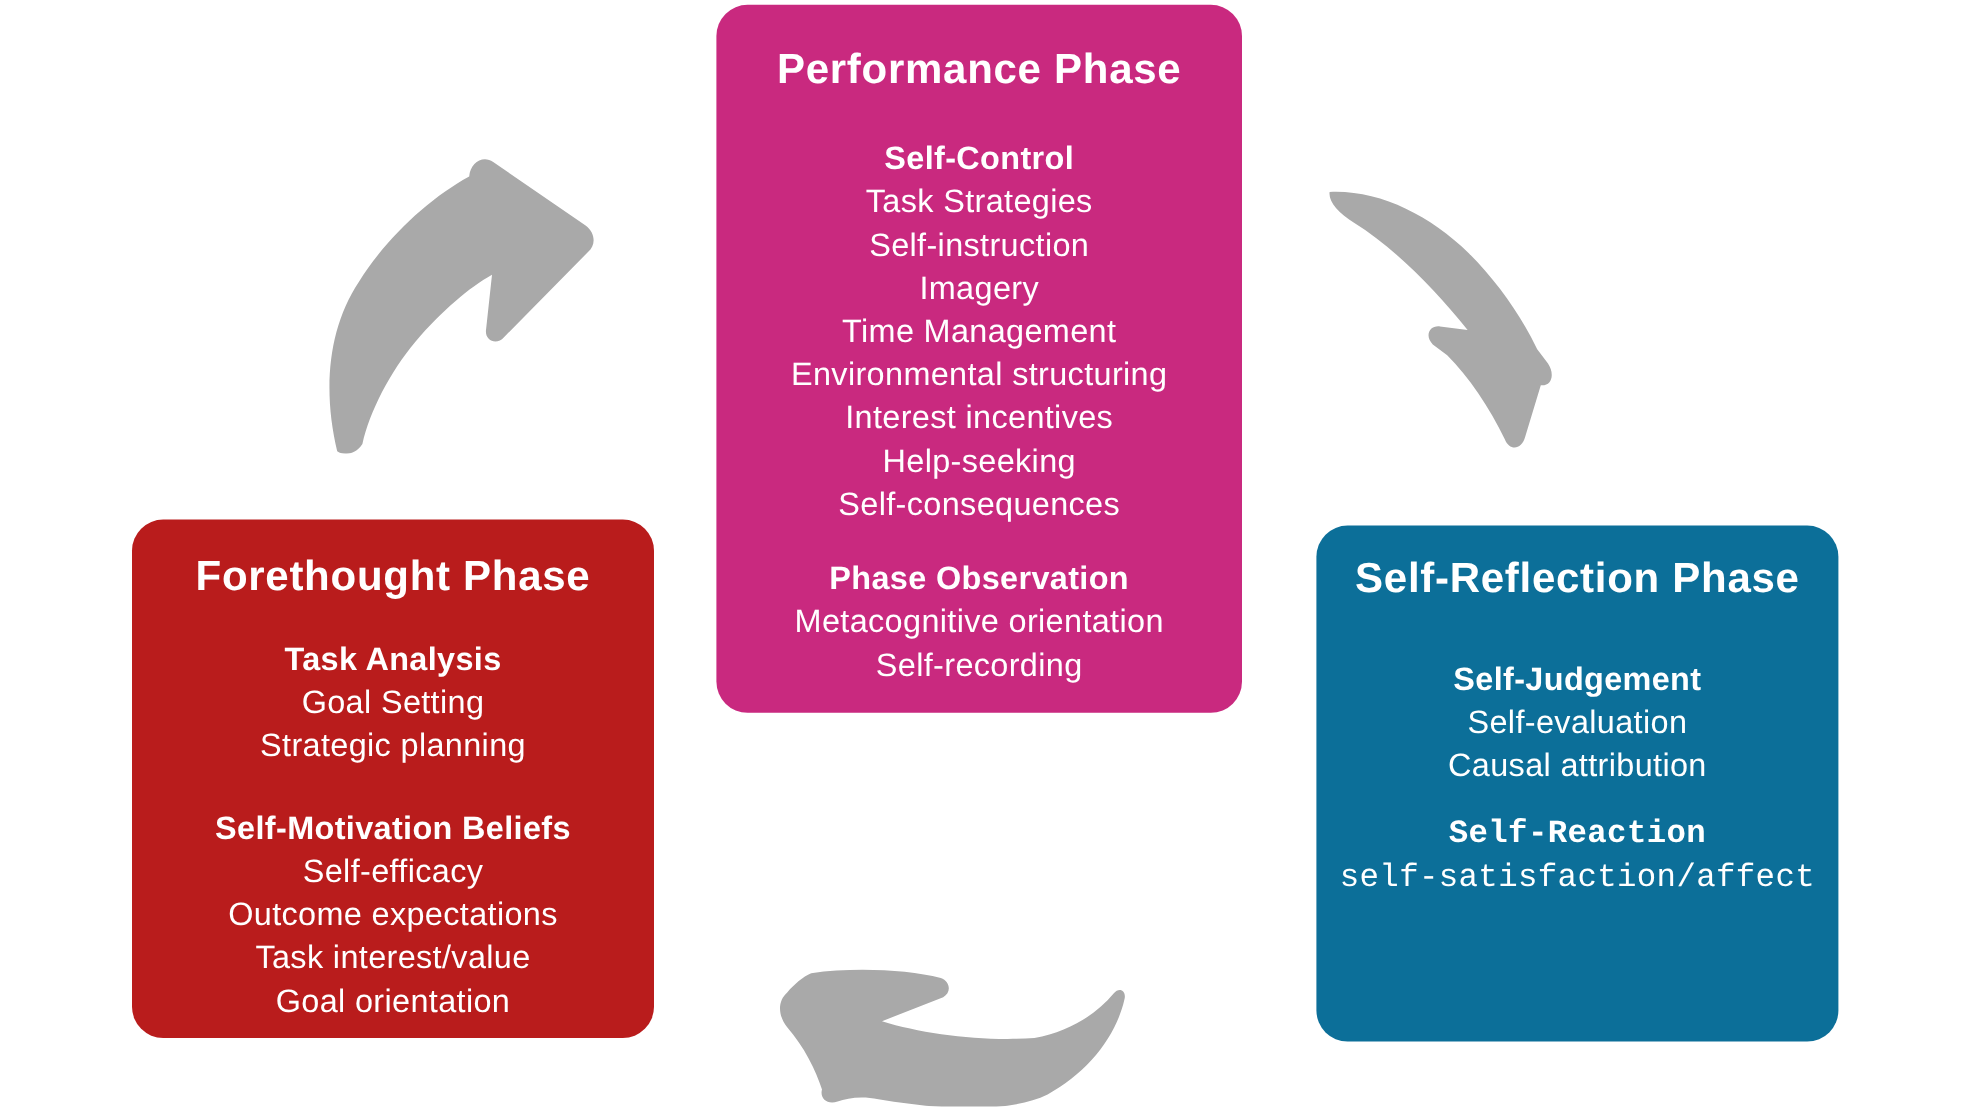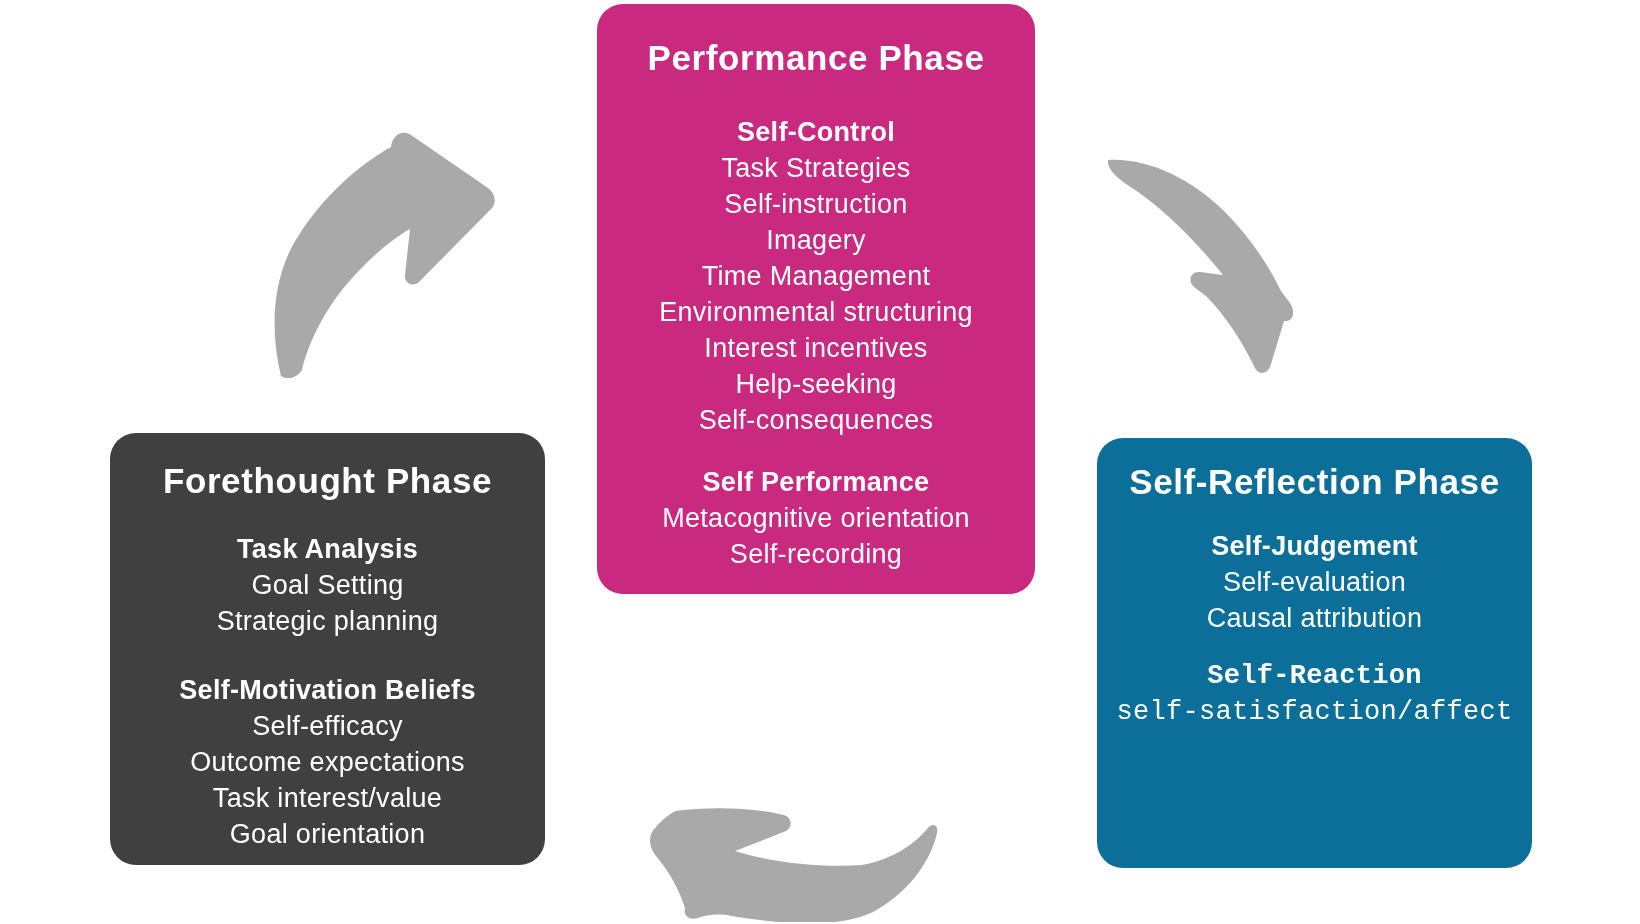"Forethought Phase" .card.forethought { background: #404040 -> #b91c1c }
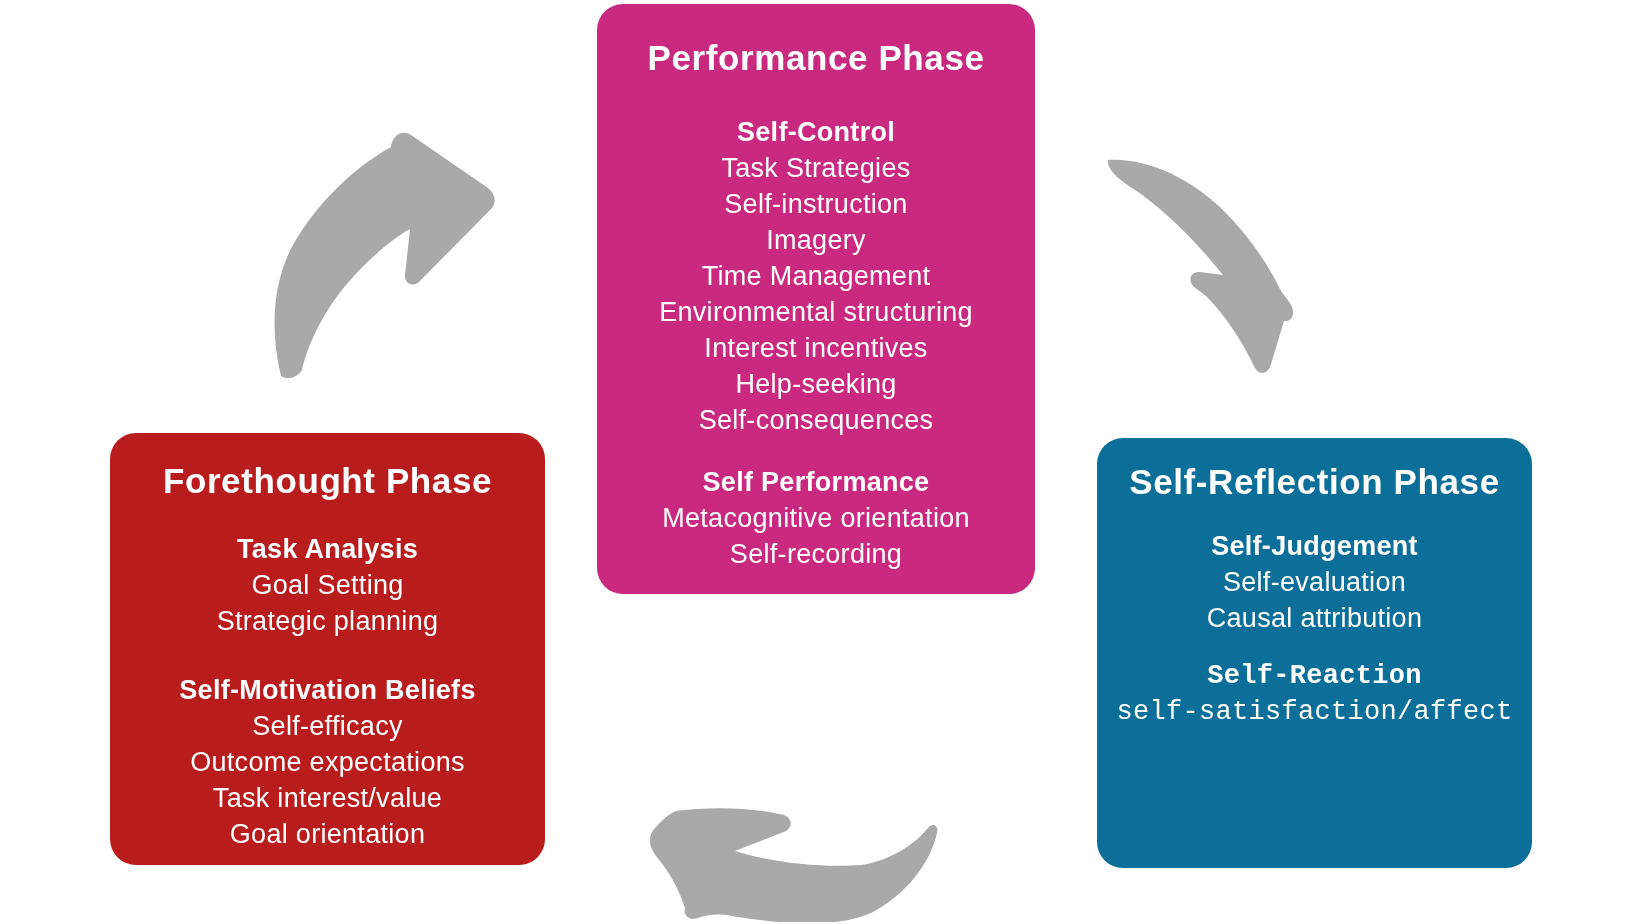"Self Performance" div.heading { text: Self Performance -> Phase Observation }
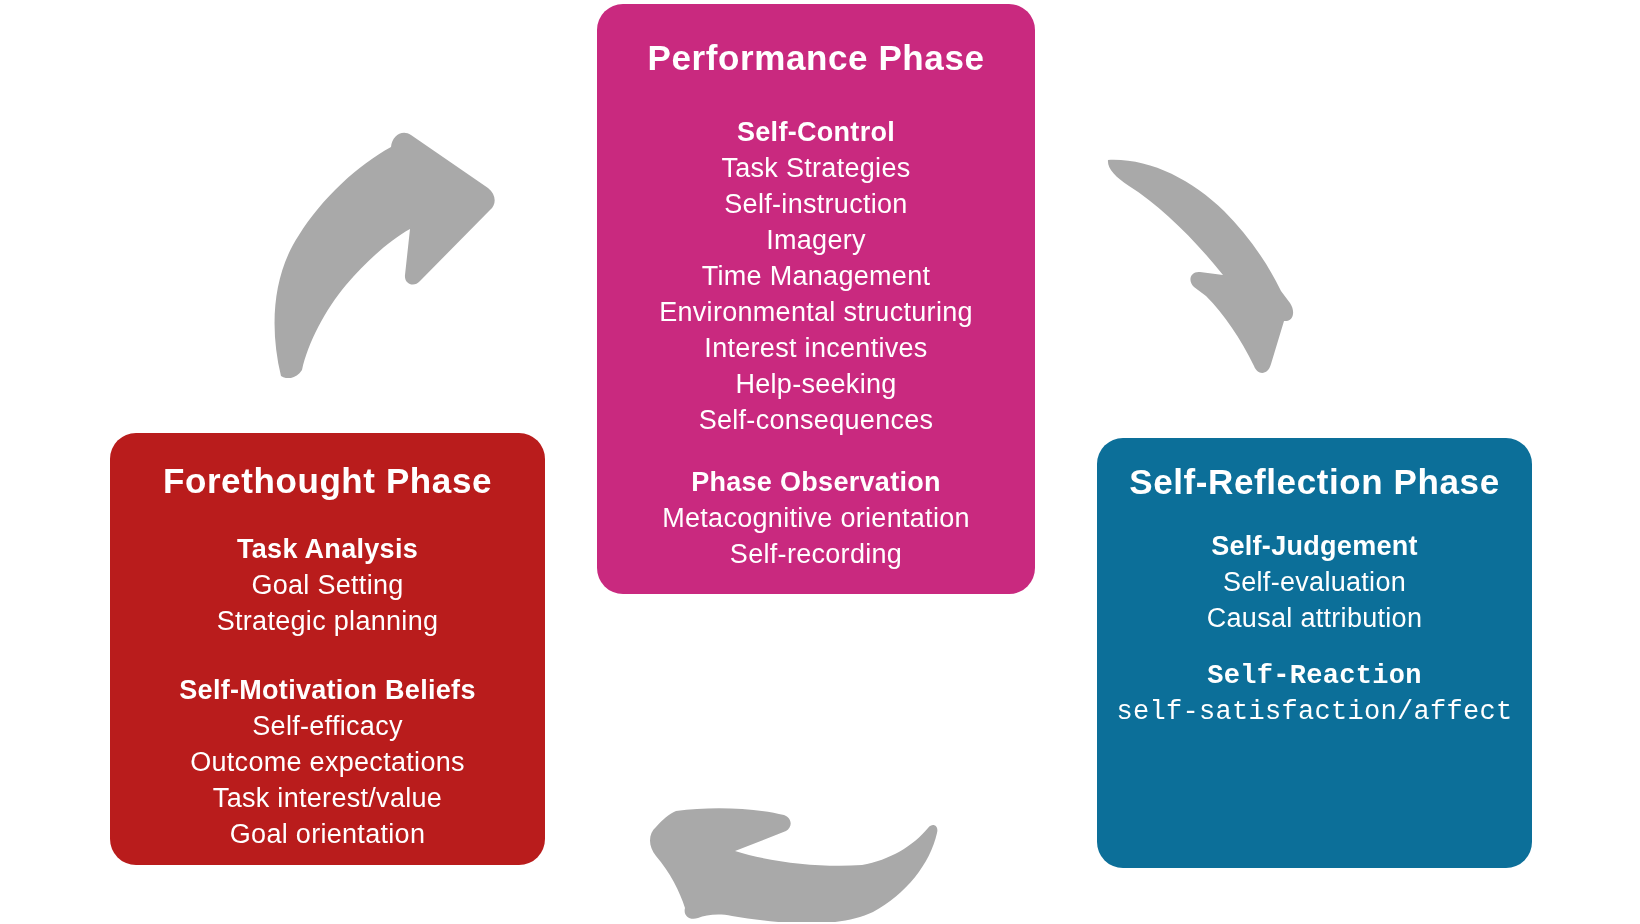"Self-Judgement" .reflection .section-1 { margin-top: 24px -> 44px }
